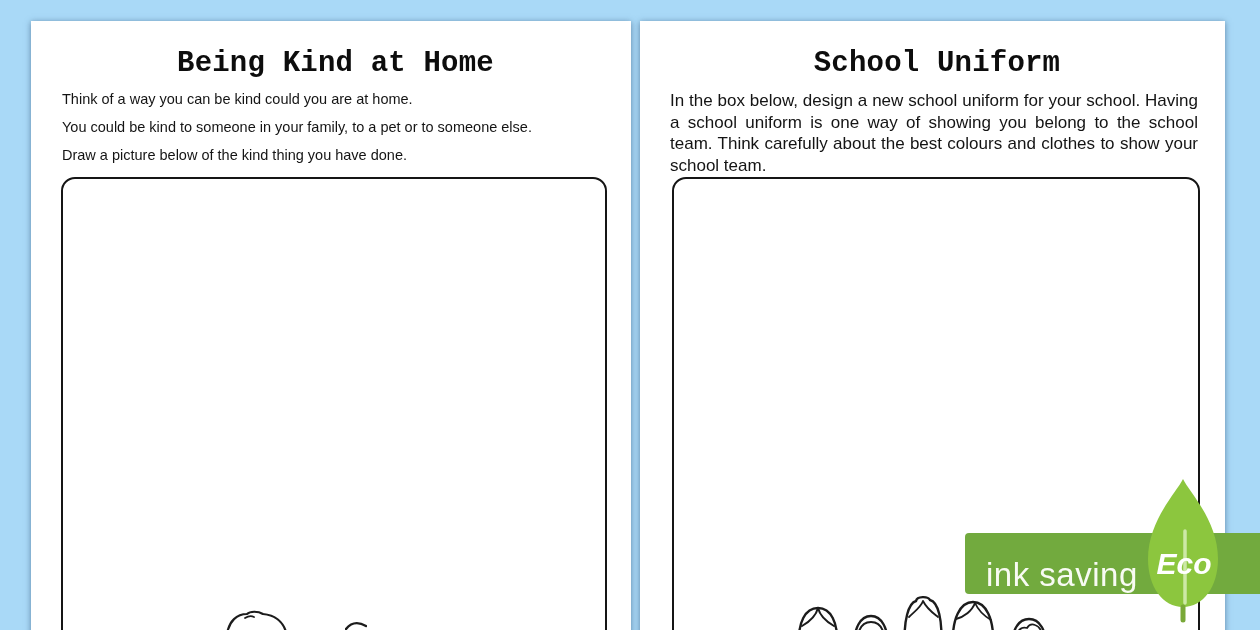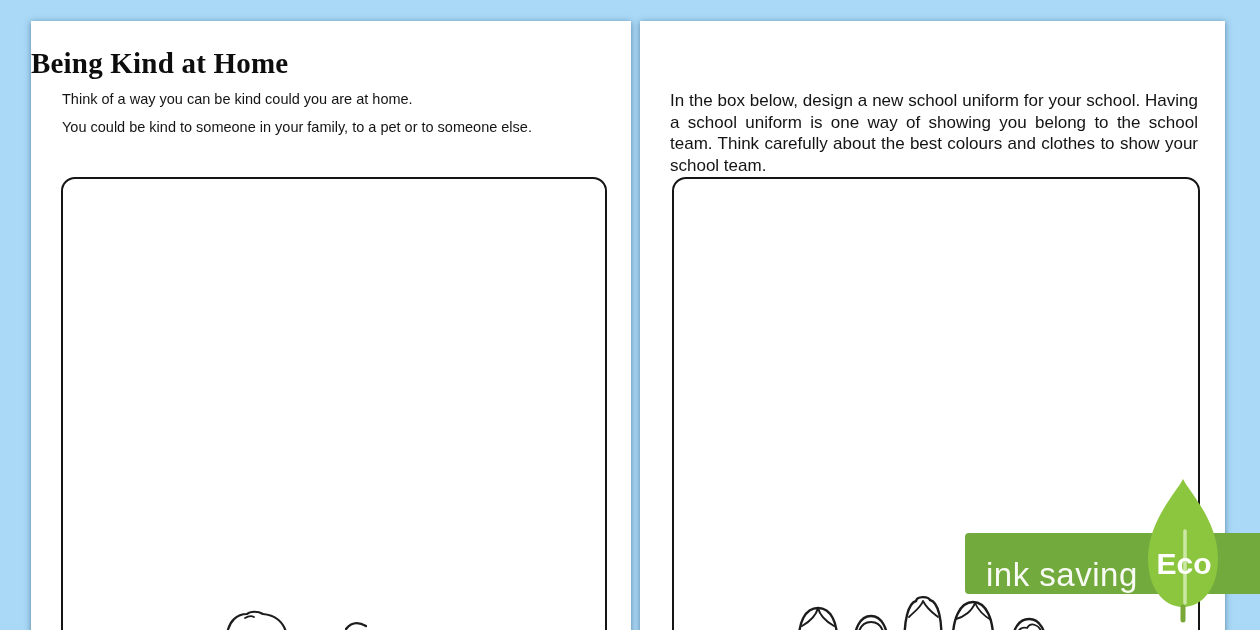"Being Kind at Home" .ws-title { font-family: Liberation Serif, serif -> Liberation Mono, monospace; left: 0 -> 9px; text-align: left -> center }
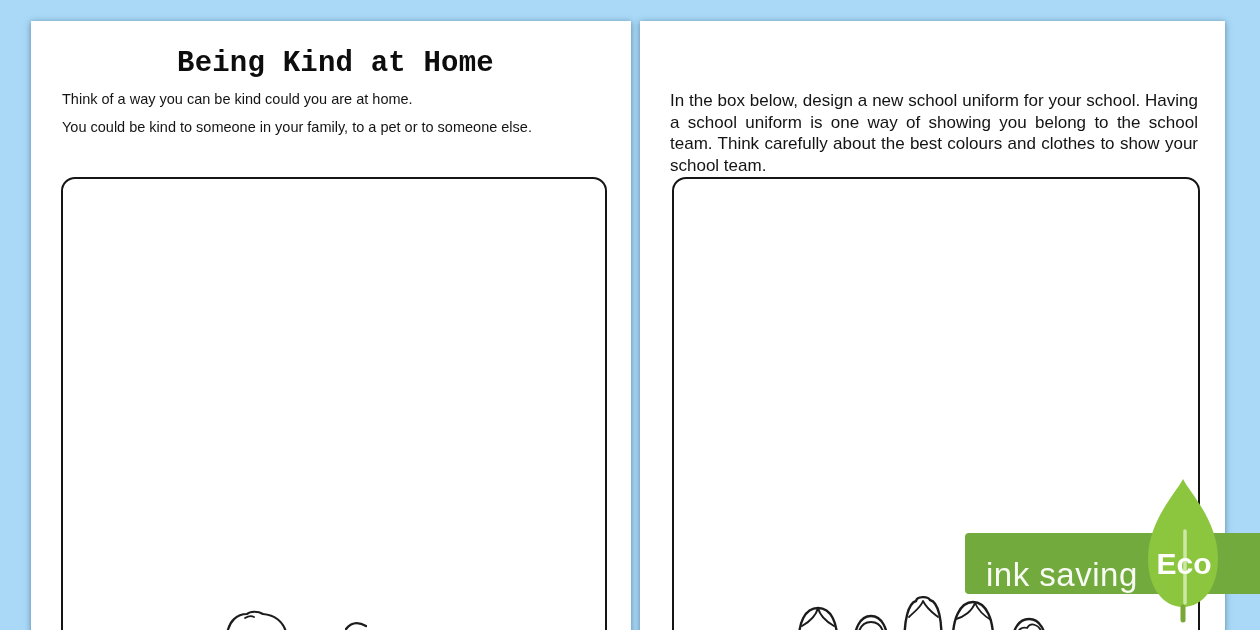"School Uniform" div.ws-title { html: none -> <div>School Uniform</div> }
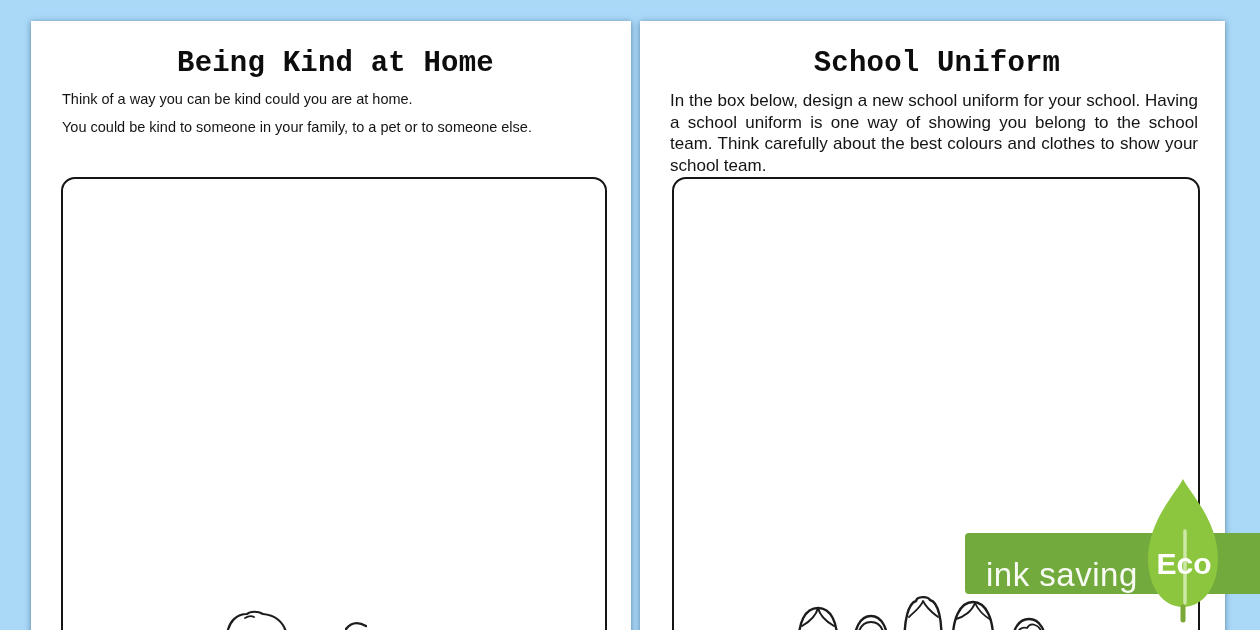"Draw a picture below of" p { html: none -> <p>Draw a picture below of the kind thing you have done.</p> }
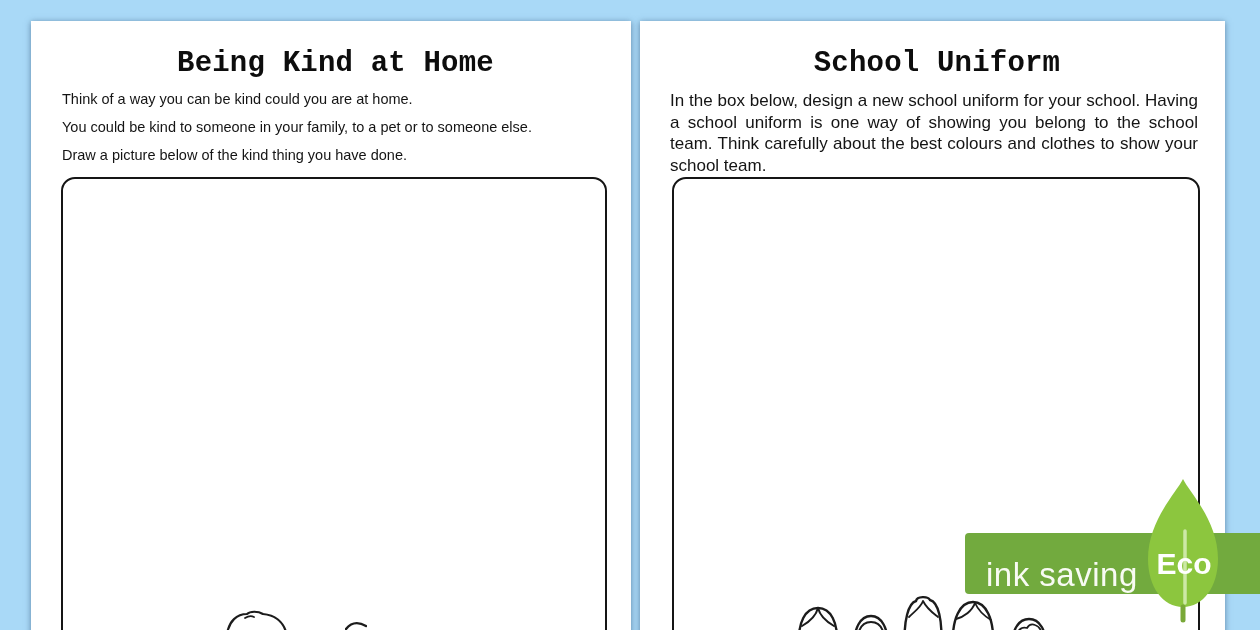"Eco" .eco-leaf-label { font-style: none -> italic }
